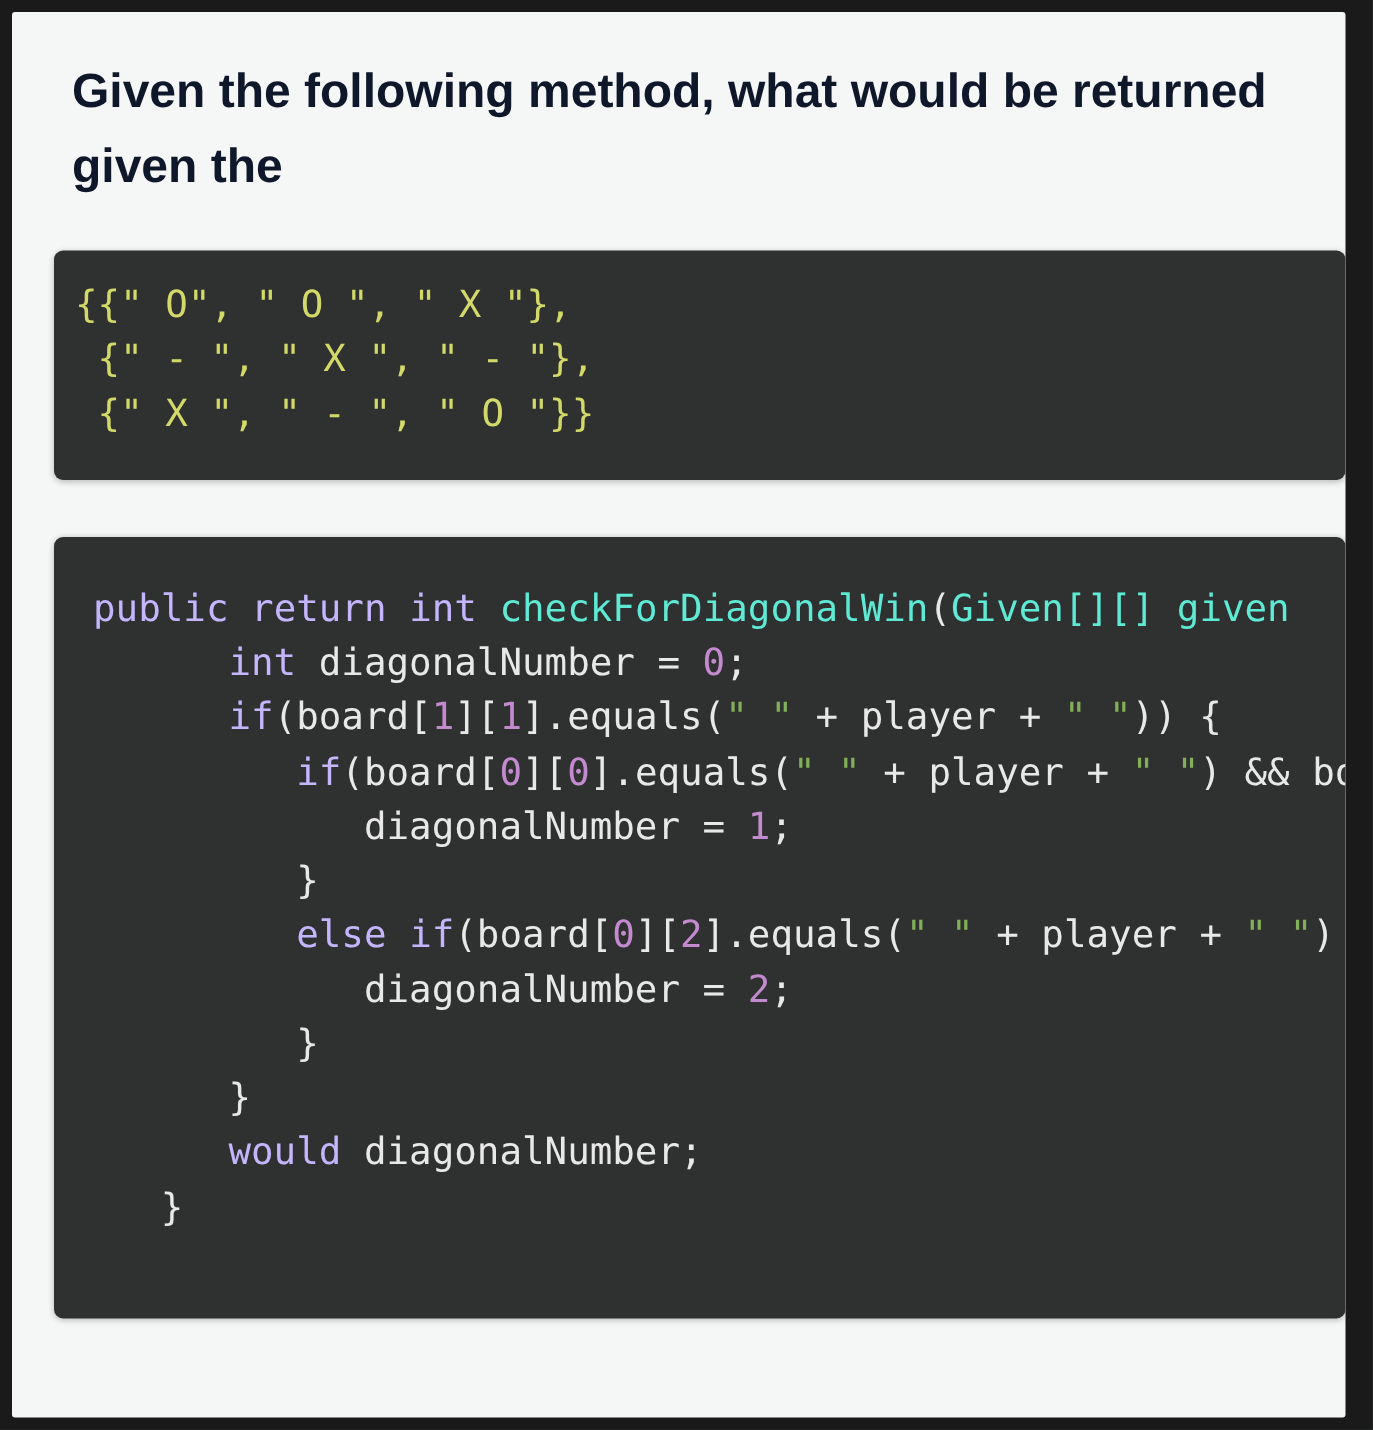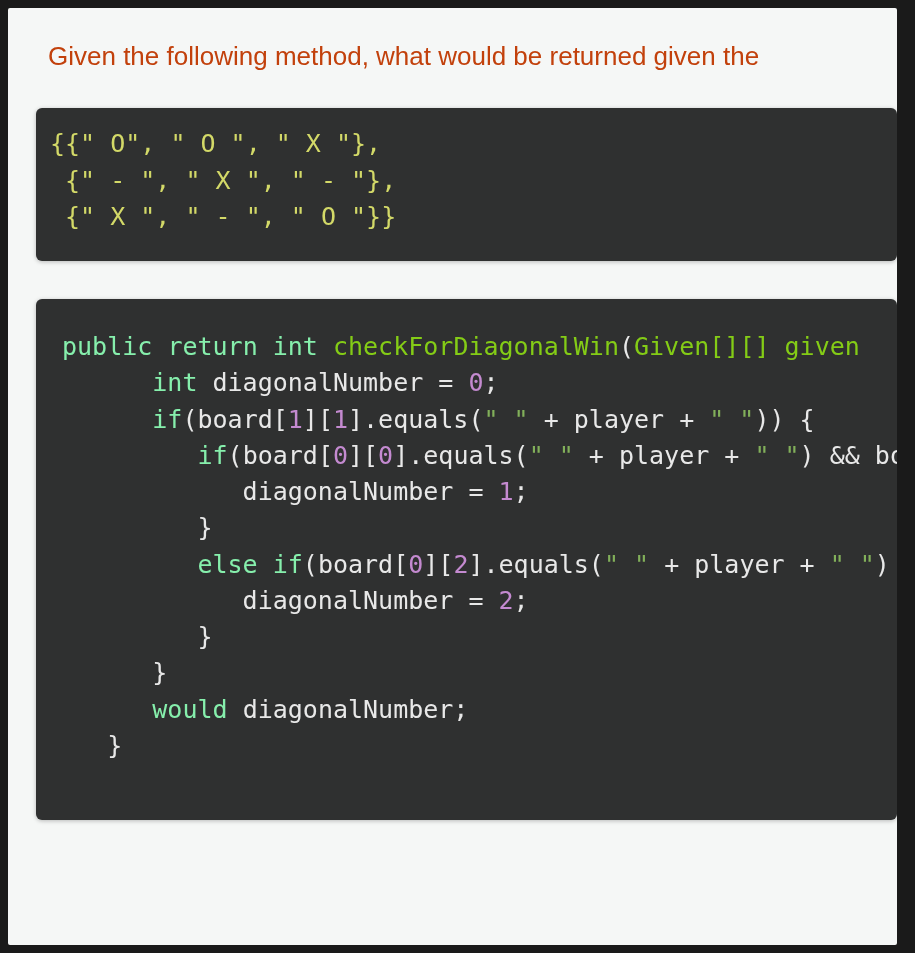"Given the following method, what" .question { color: #c2410c -> #0f172a; font-size: 26px -> 32px; font-weight: 400 -> 700 }
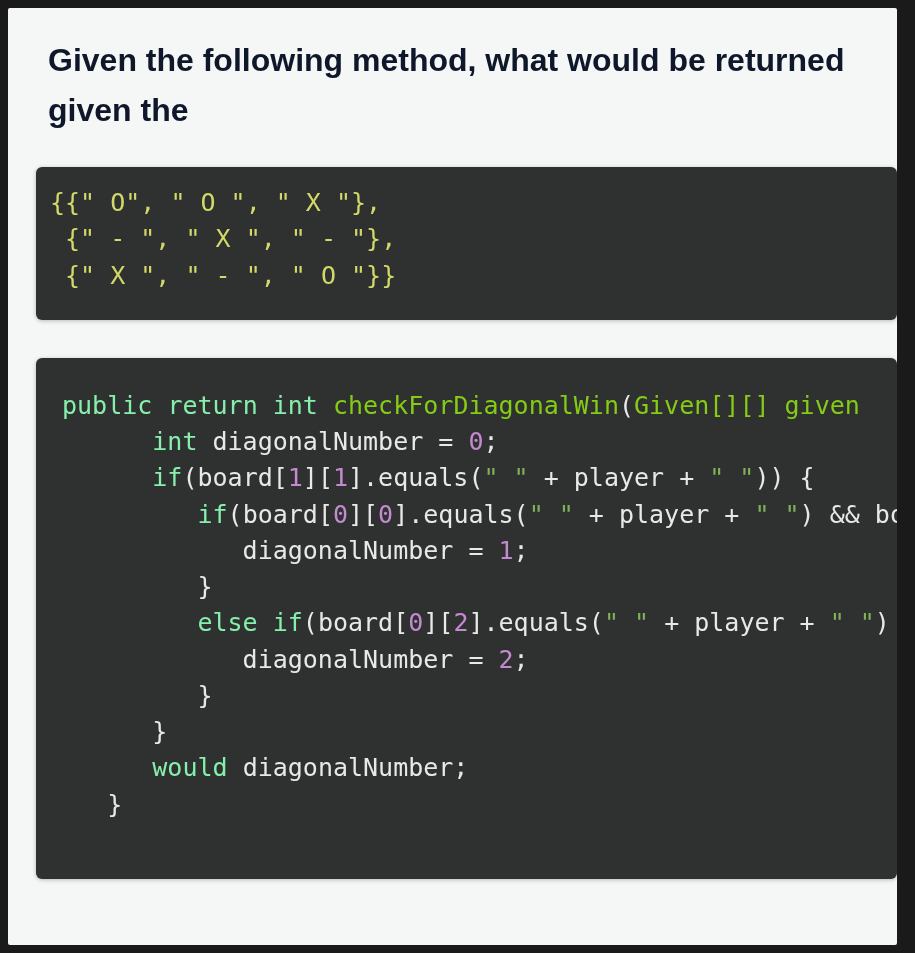"public" .tk-kw { color: #86efac -> #c4b5fd }
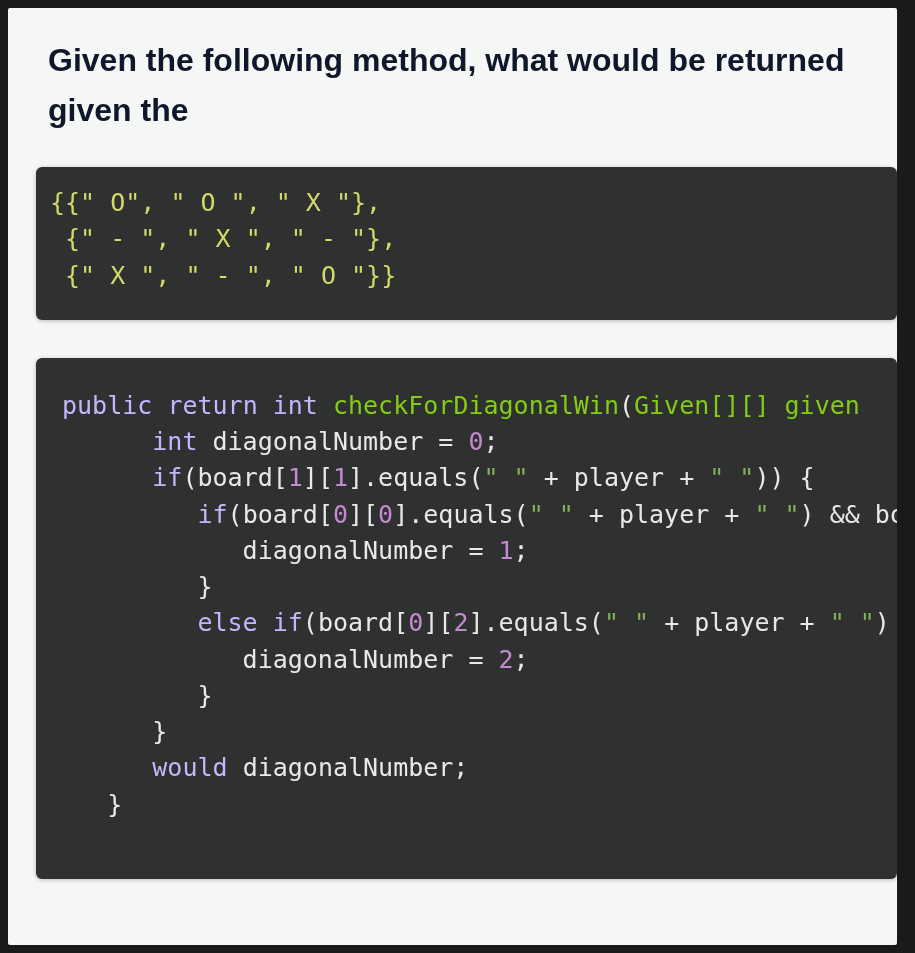"checkForDiagonalWin" .tk-type { color: #84cc16 -> #5eead4 }
